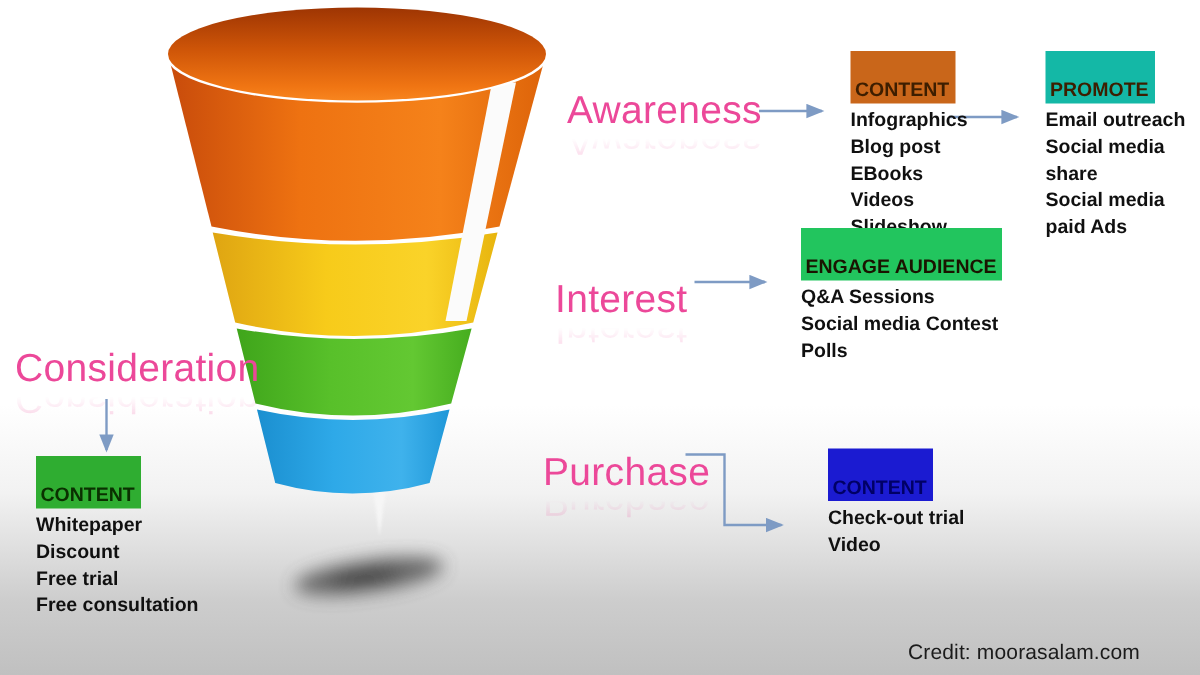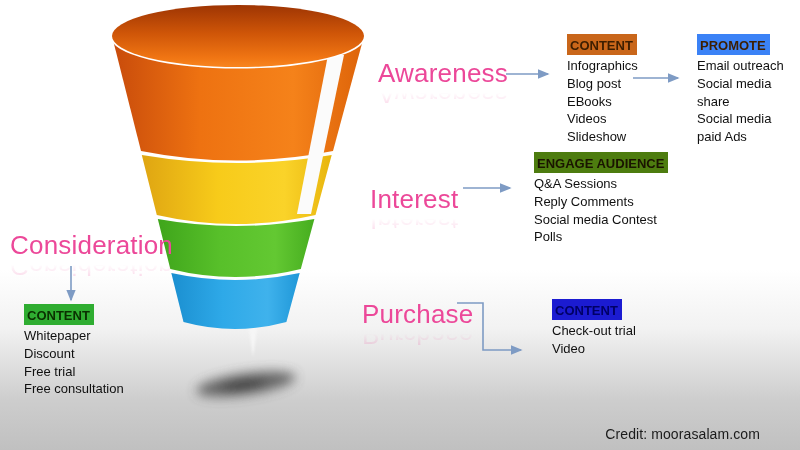"CONTENT" .panel-hdr { padding: 4px 4px 2px 3px -> 18px 4px 2px 3px }
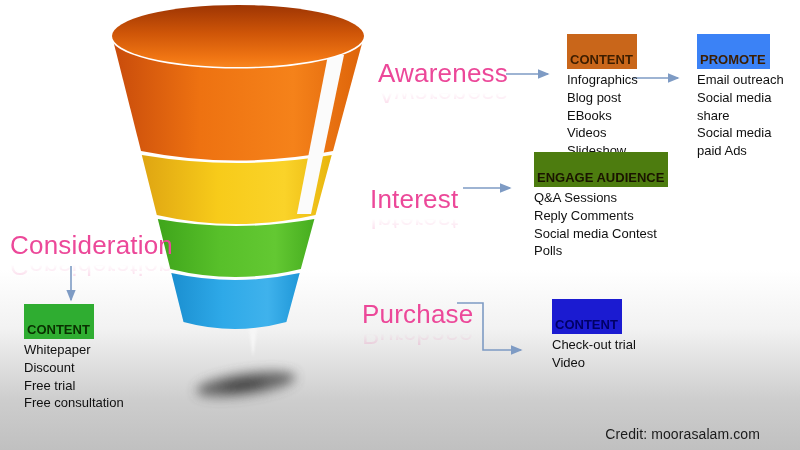"PROMOTE" span.panel-hdr { background-color: #3b82f6 -> #14b8a6 }
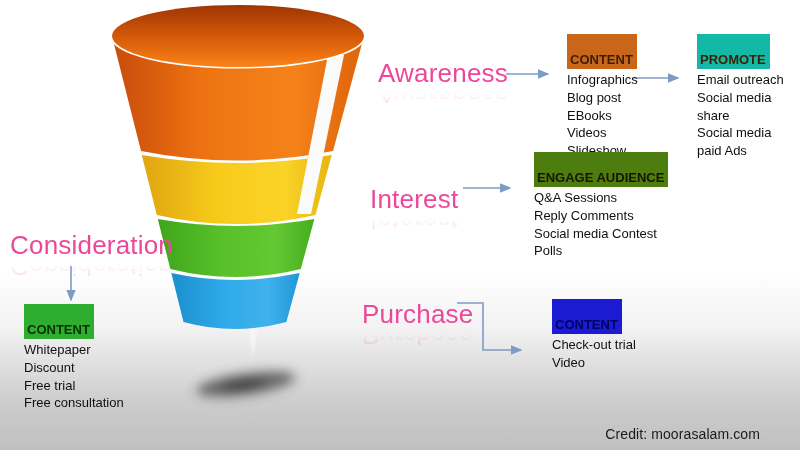"Infographics" .panel-list { font-weight: normal -> bold }
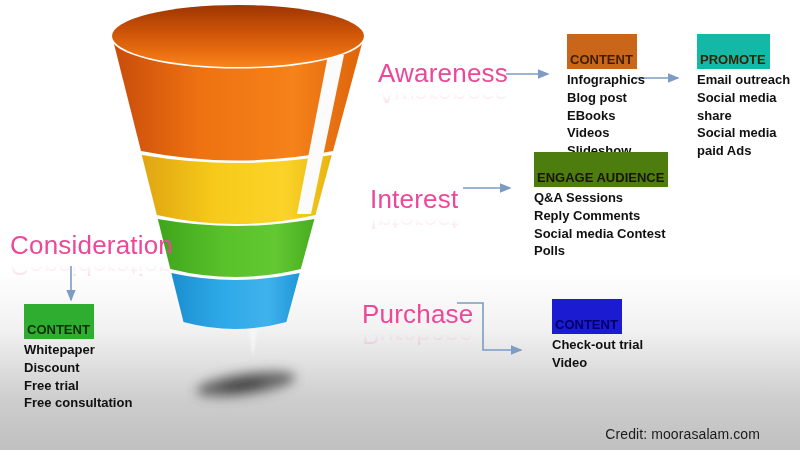"ENGAGE AUDIENCE" span.panel-hdr { background-color: #4d7c0f -> #22c55e }
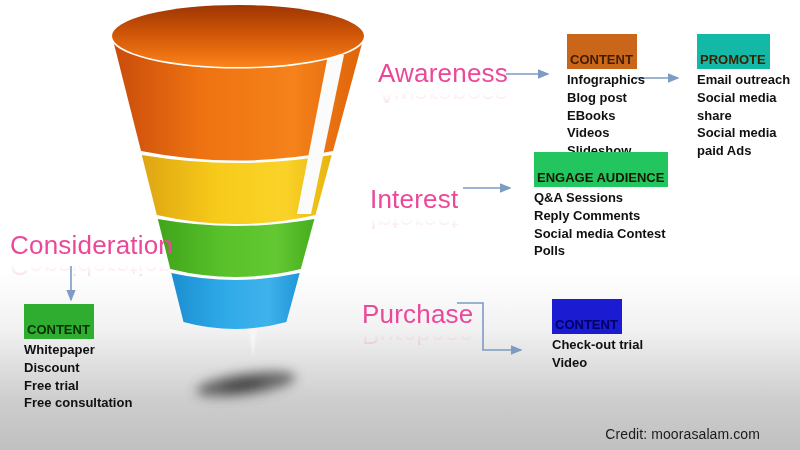"Reply Comments" div { html: <div>Reply Comments</div> -> none }
